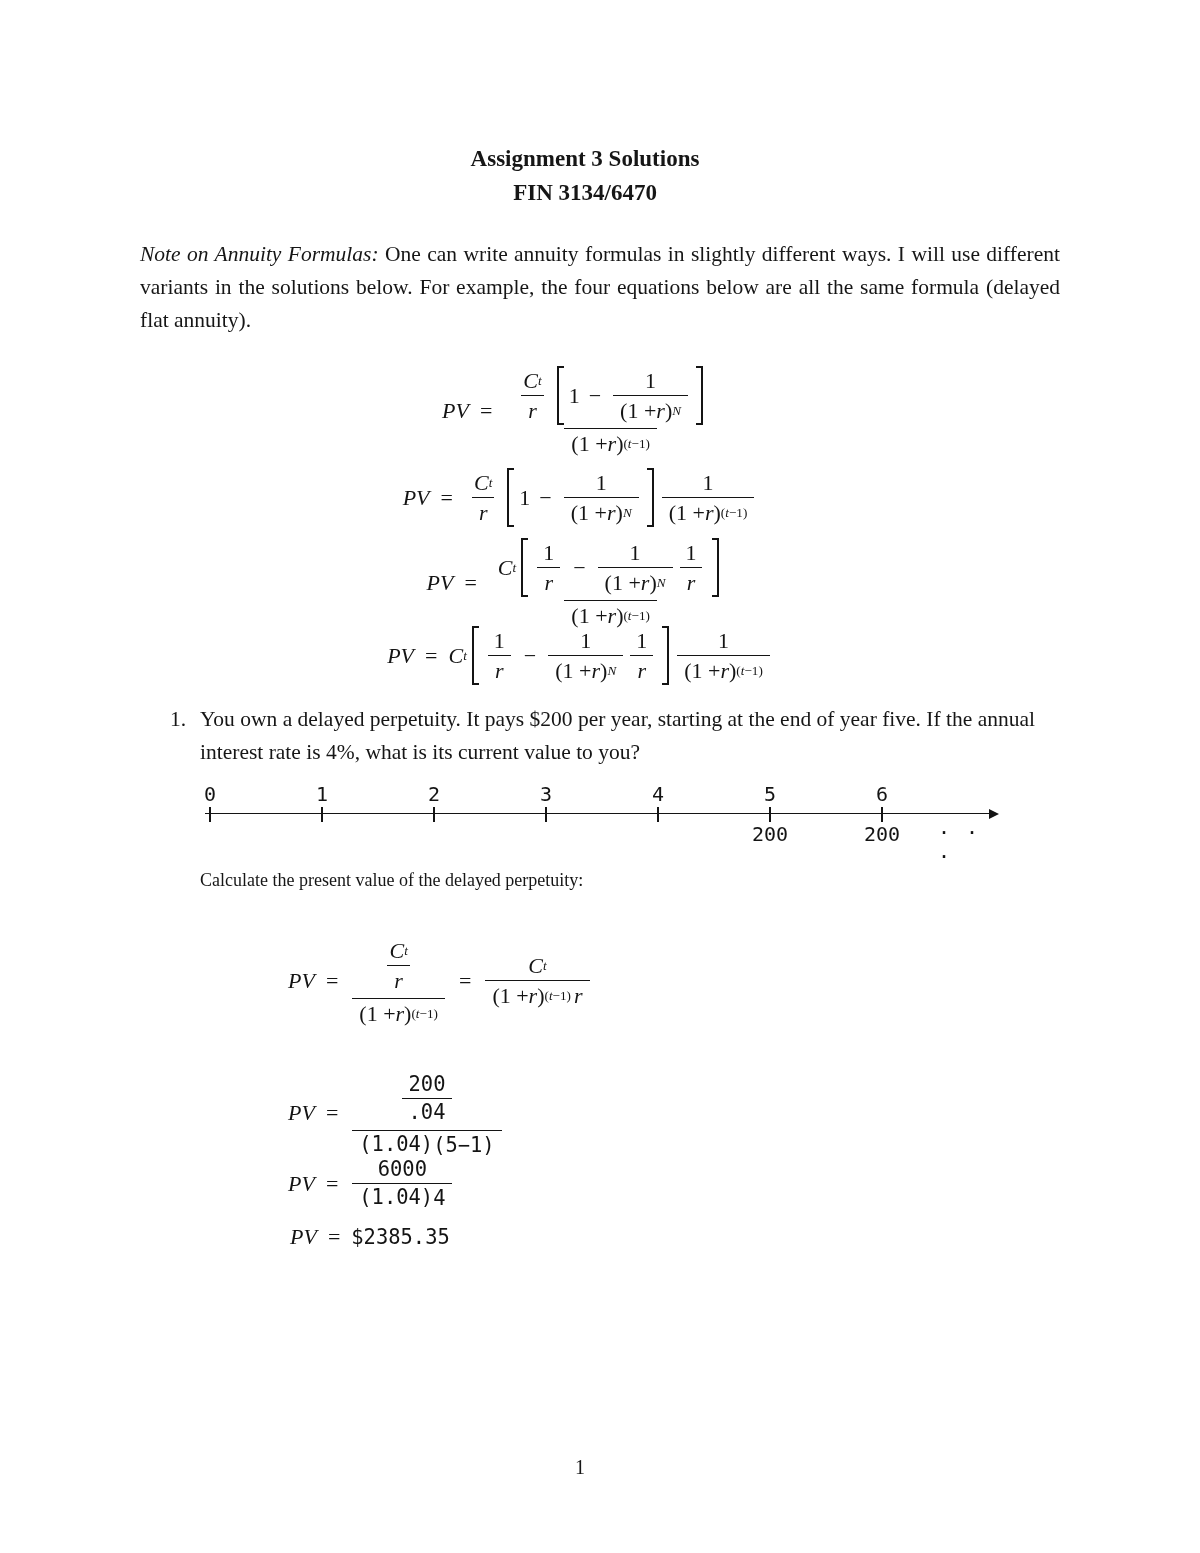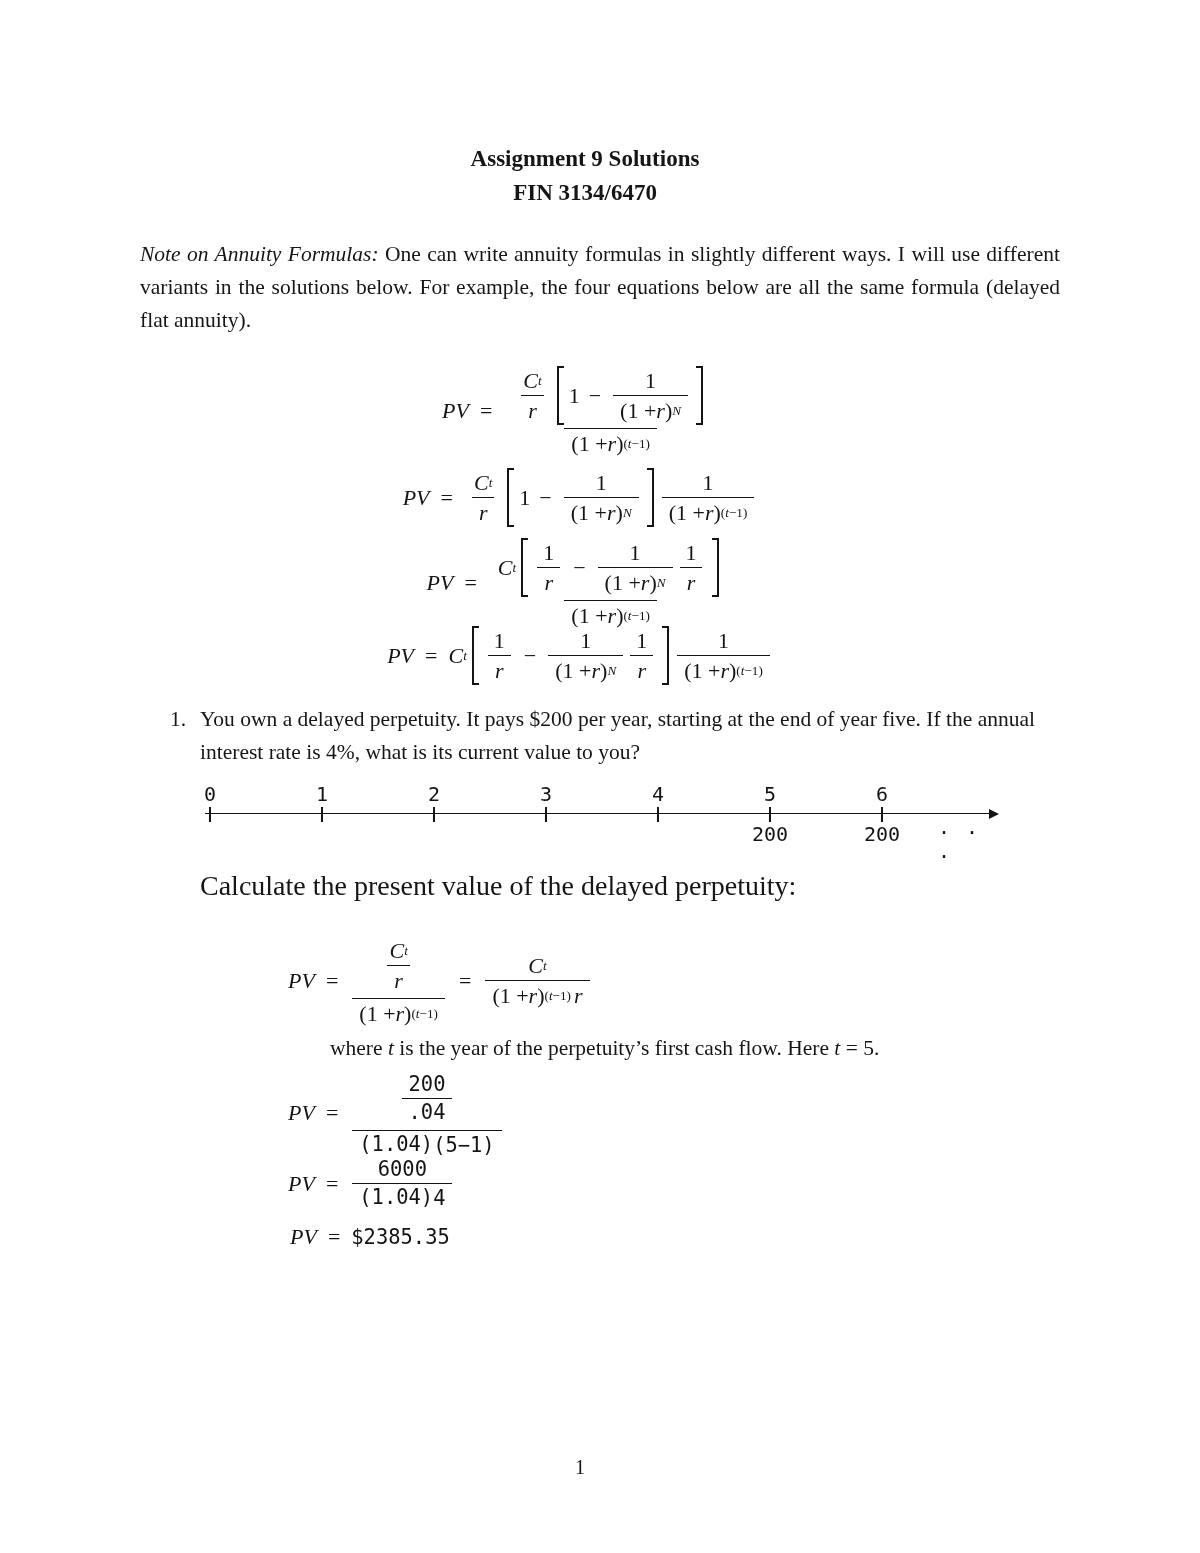"Assignment 9 Solutions" div { text: 9 -> 3 }
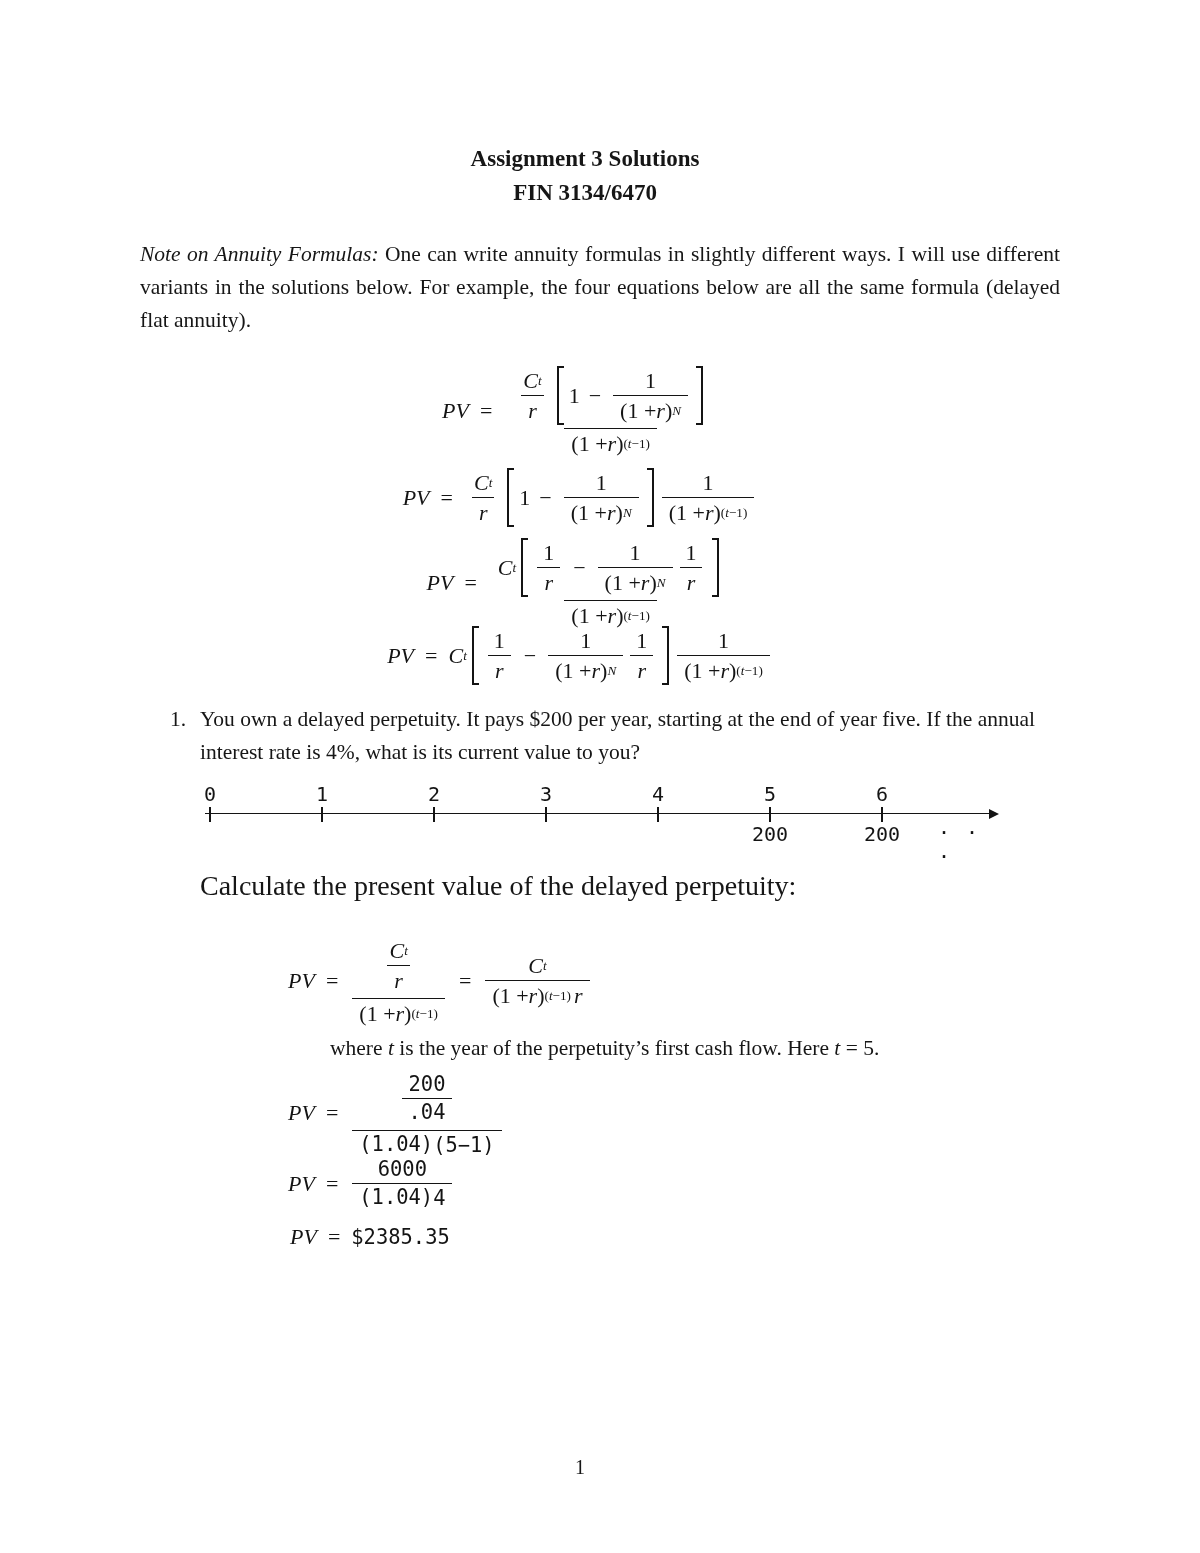"Calculate the present value of" .calc-line { font-size: 28px -> 18px }
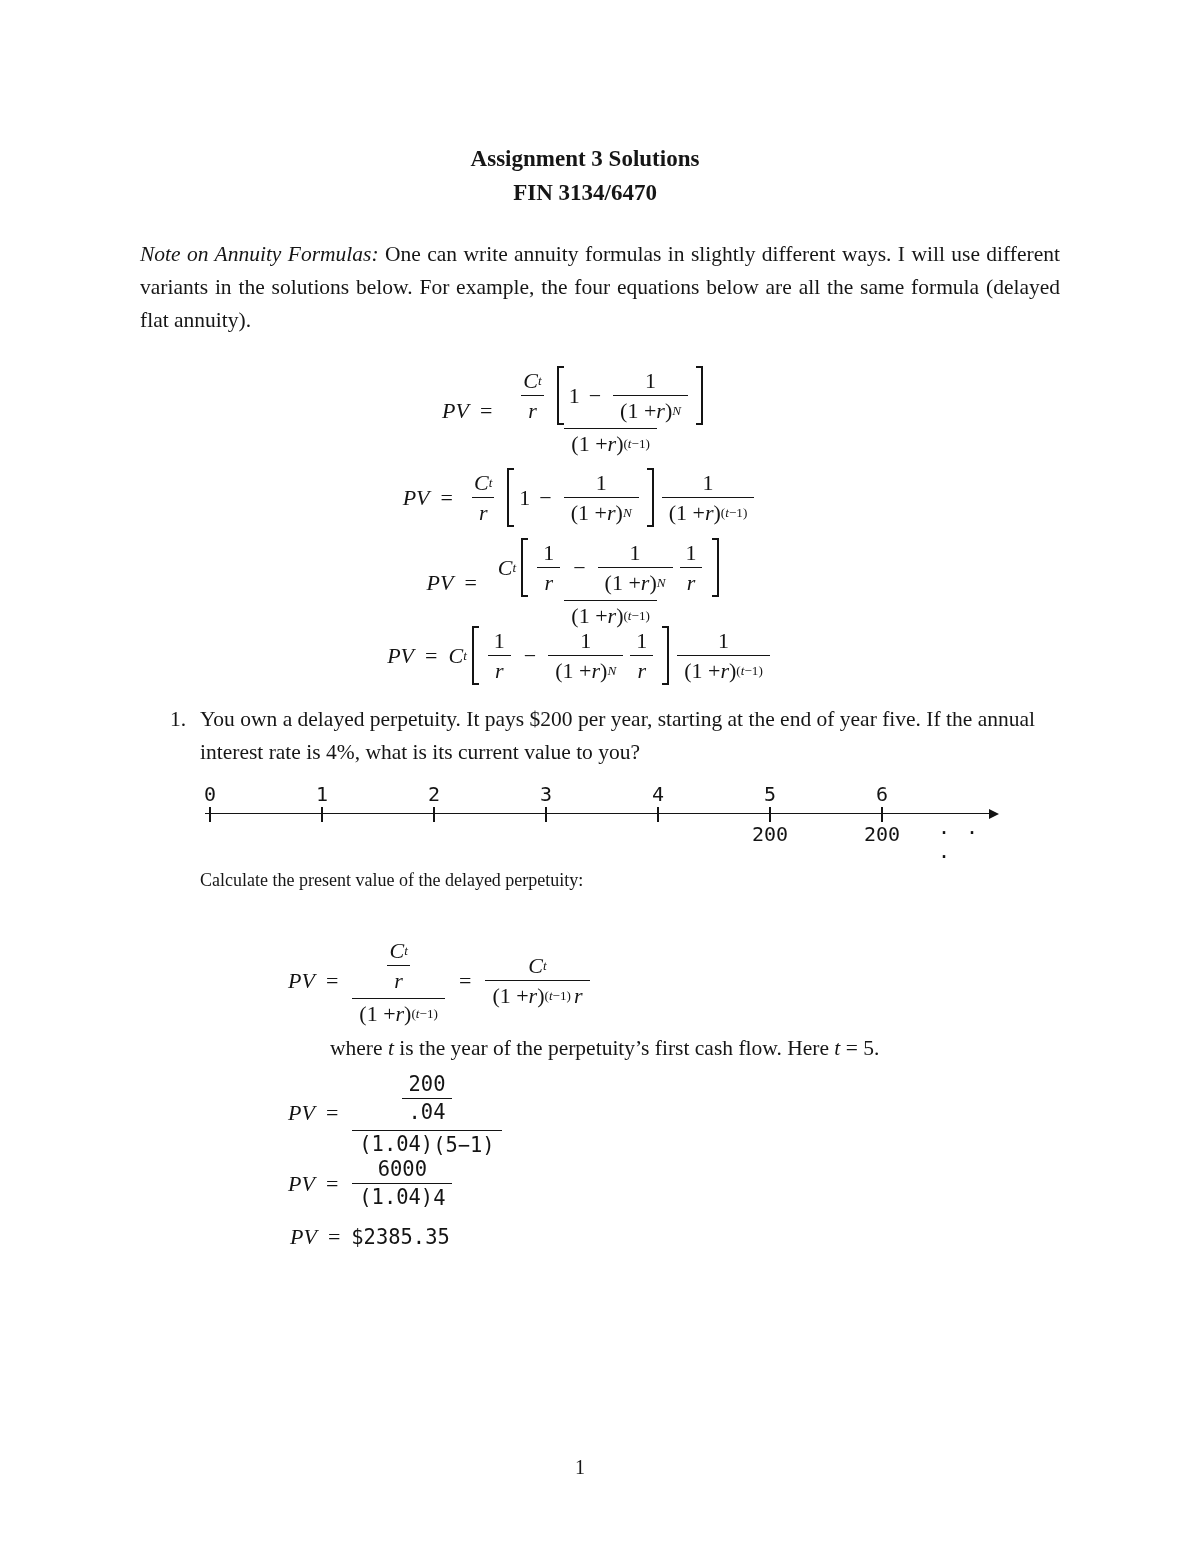"where t is the year" div.where-line { html: <div><span>where </span><i>t</i><span> is the year of the perpetuity’s first cash flow. Here </span><i>t</i><span> = 5.</span></div> -> none }
